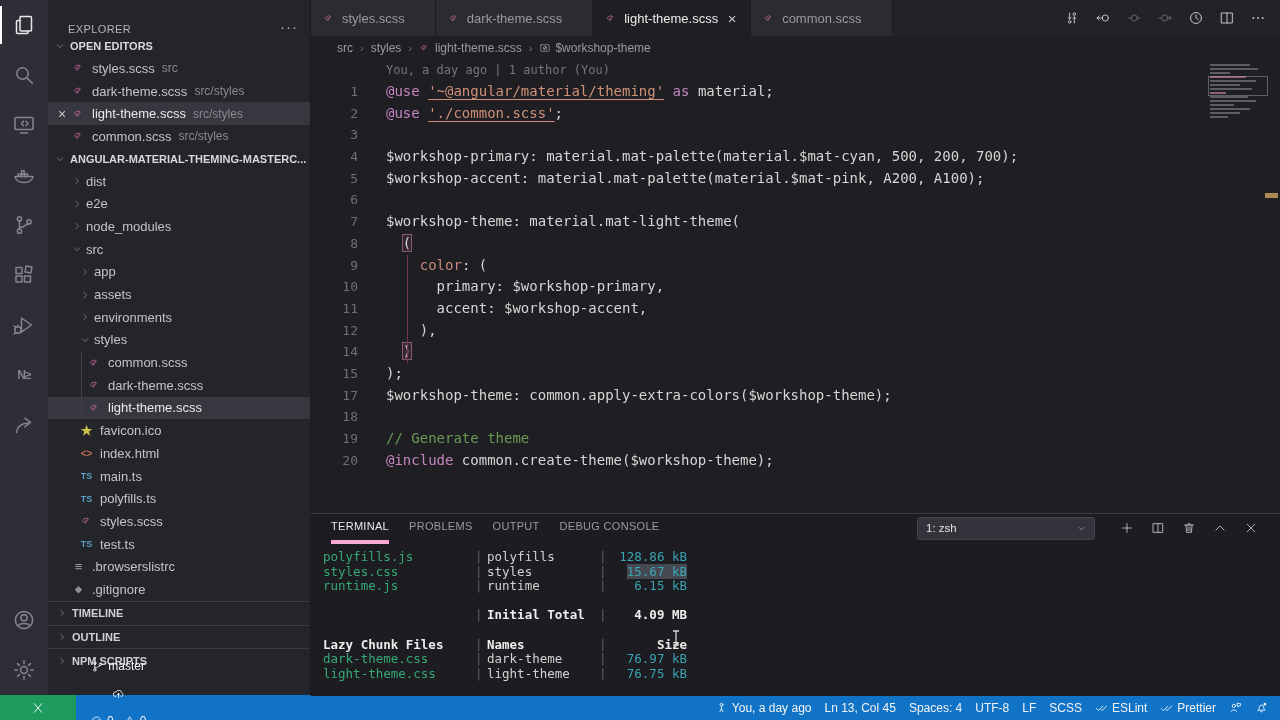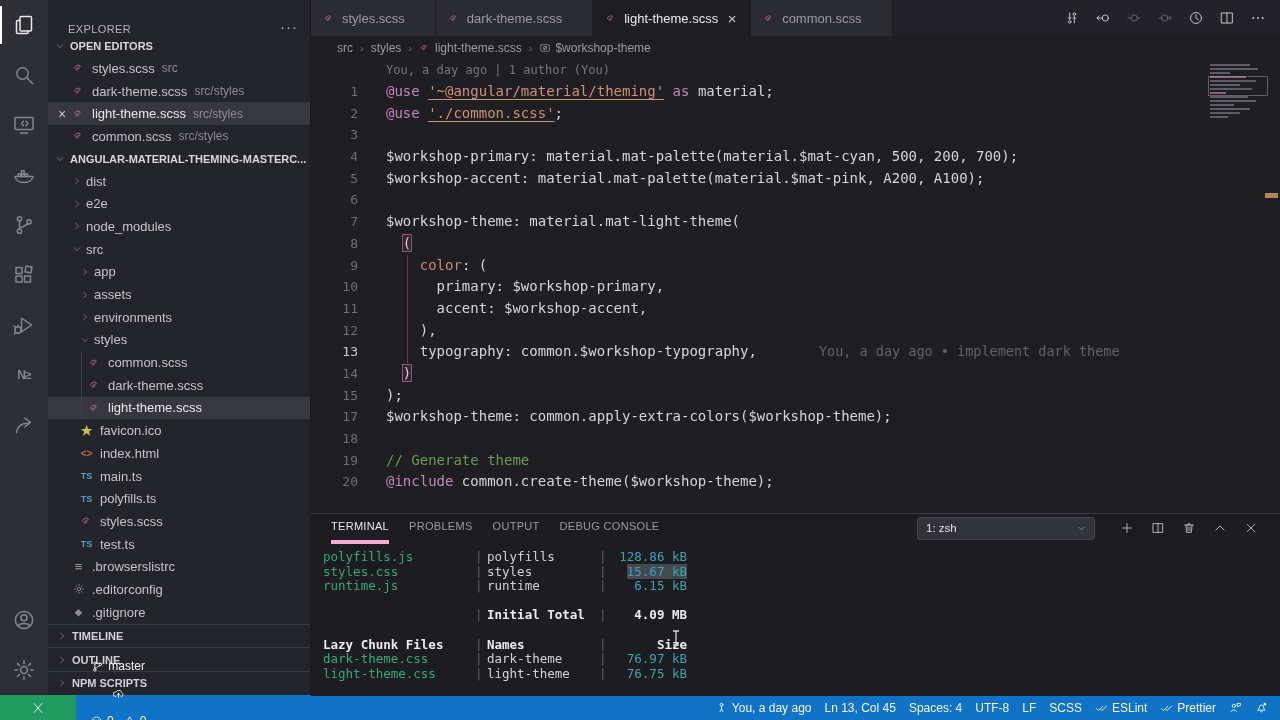"13" div.cl { html: <div><span>13</span><span><span> typography: common.$workshop-typography,</span><span>You, a day ago • implement dark theme</span></span></div> -> none }
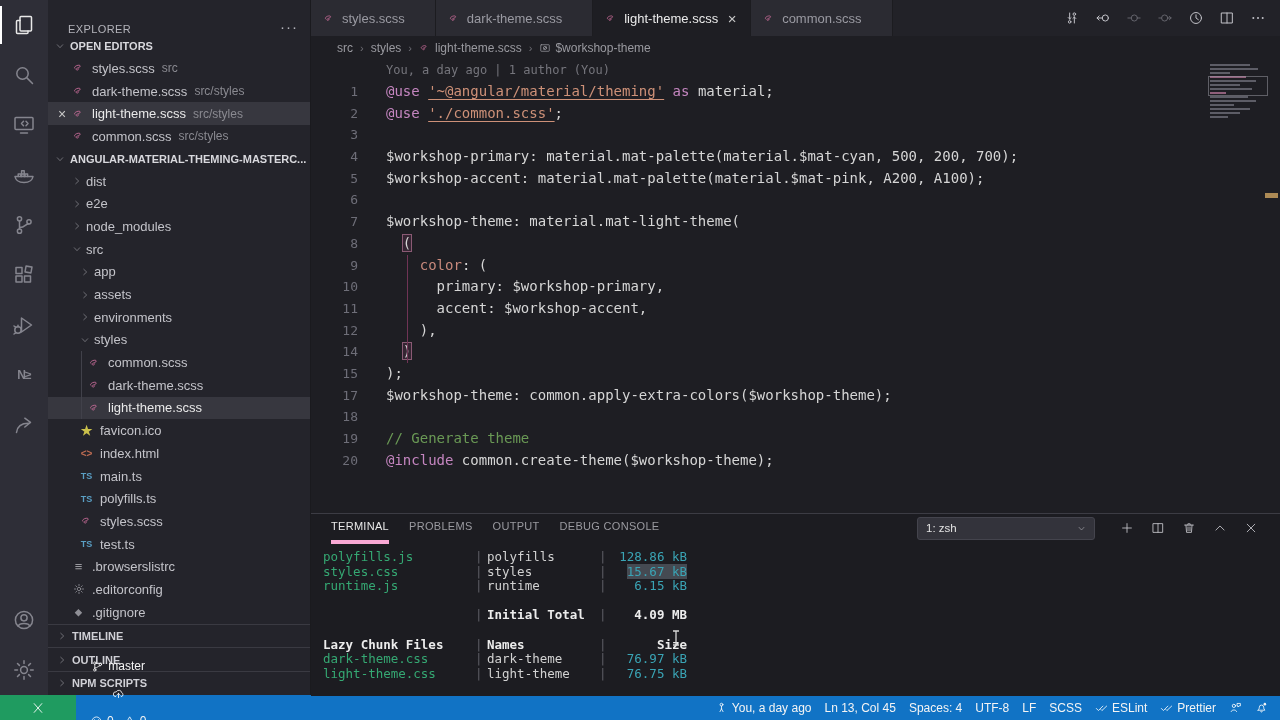".editorconfig" div.row { html: <div> <span> <svg> <circle></circle> <path></path> </svg> </span> <span>.editorconfig</span> </div> -> none }
